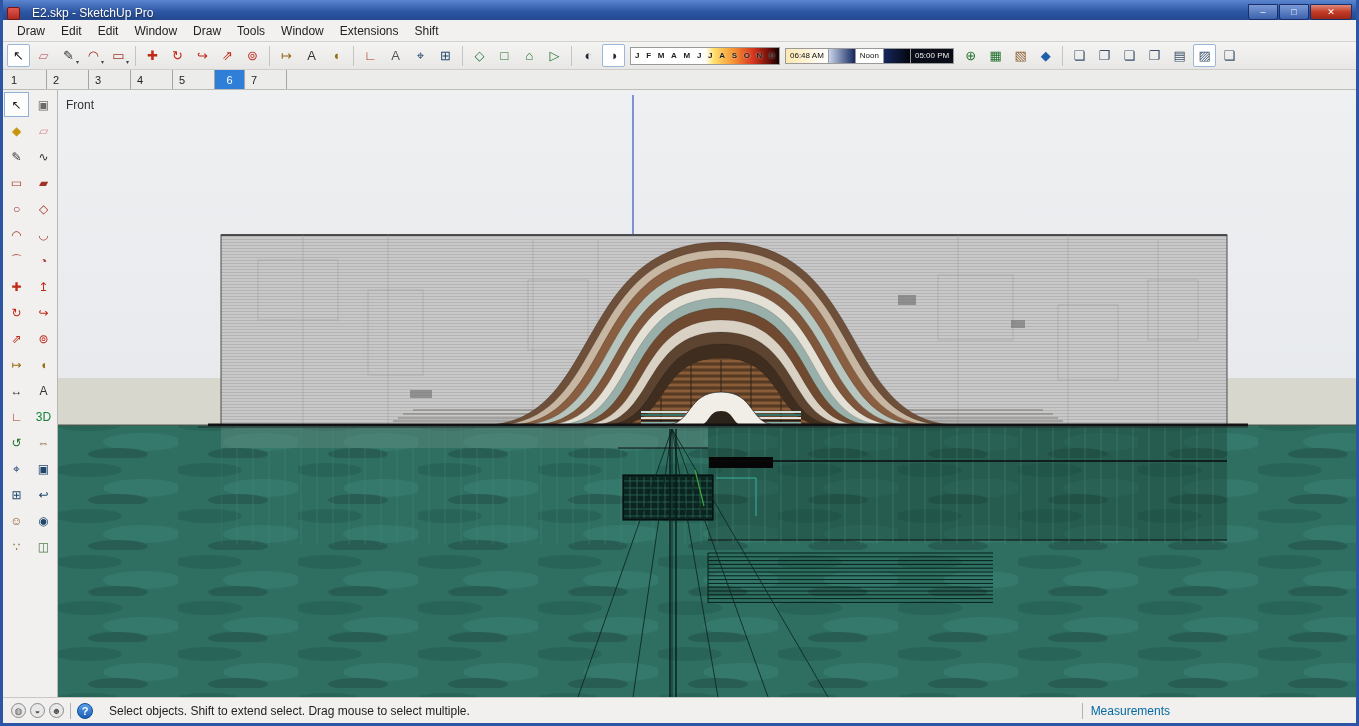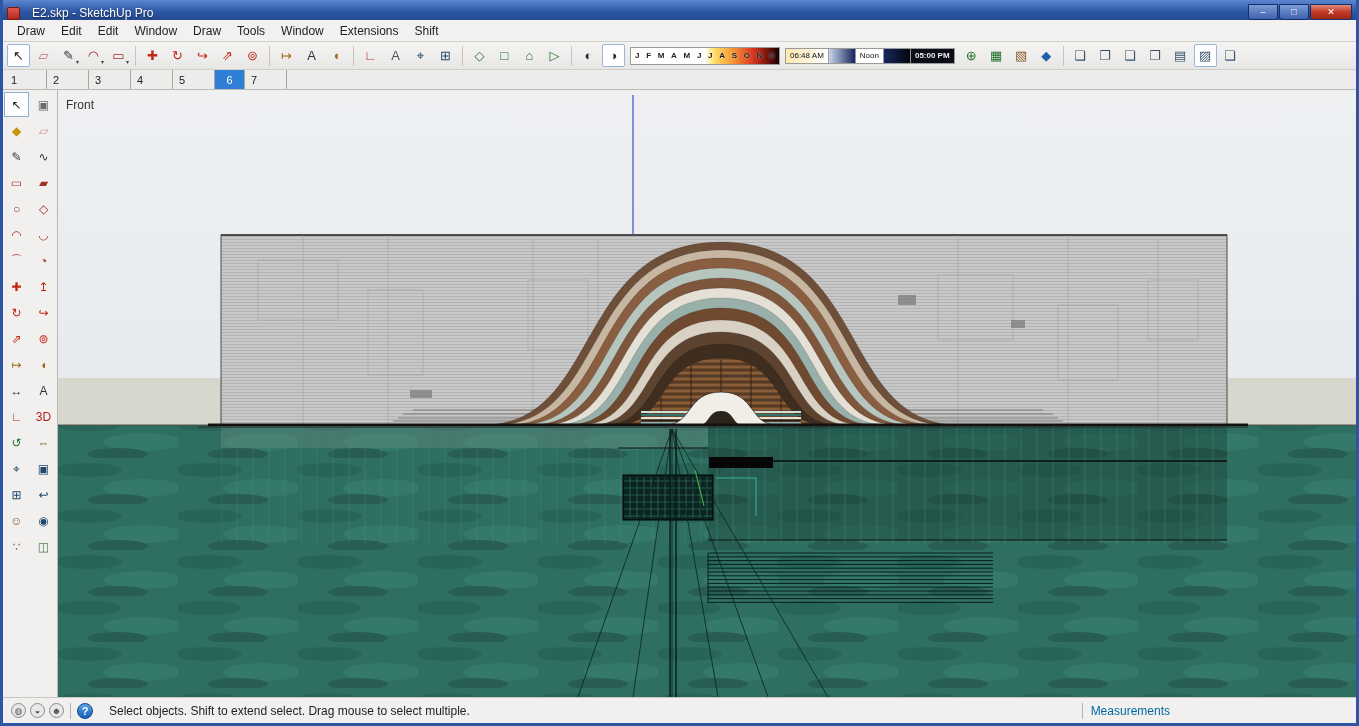"05:00 PM" .time-end { font-weight: bold -> none }
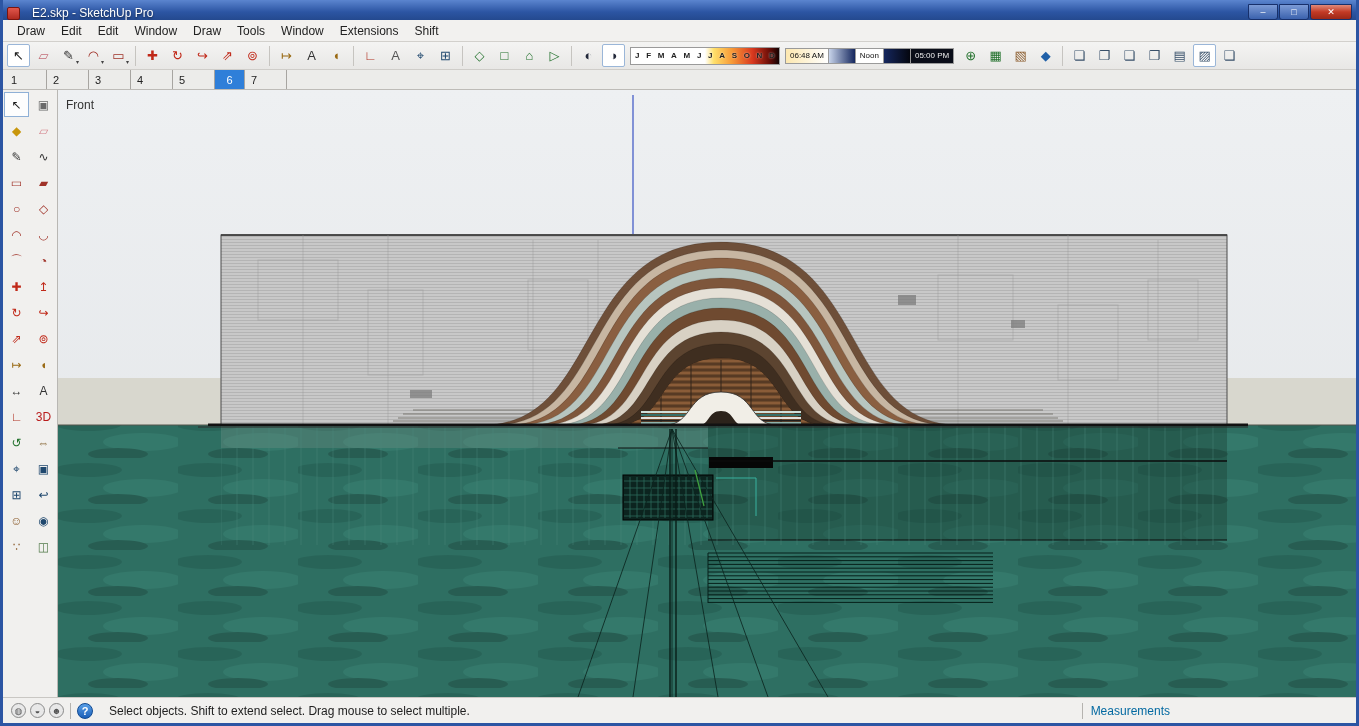"3D" span { color: #b91c1c -> #15803d }
